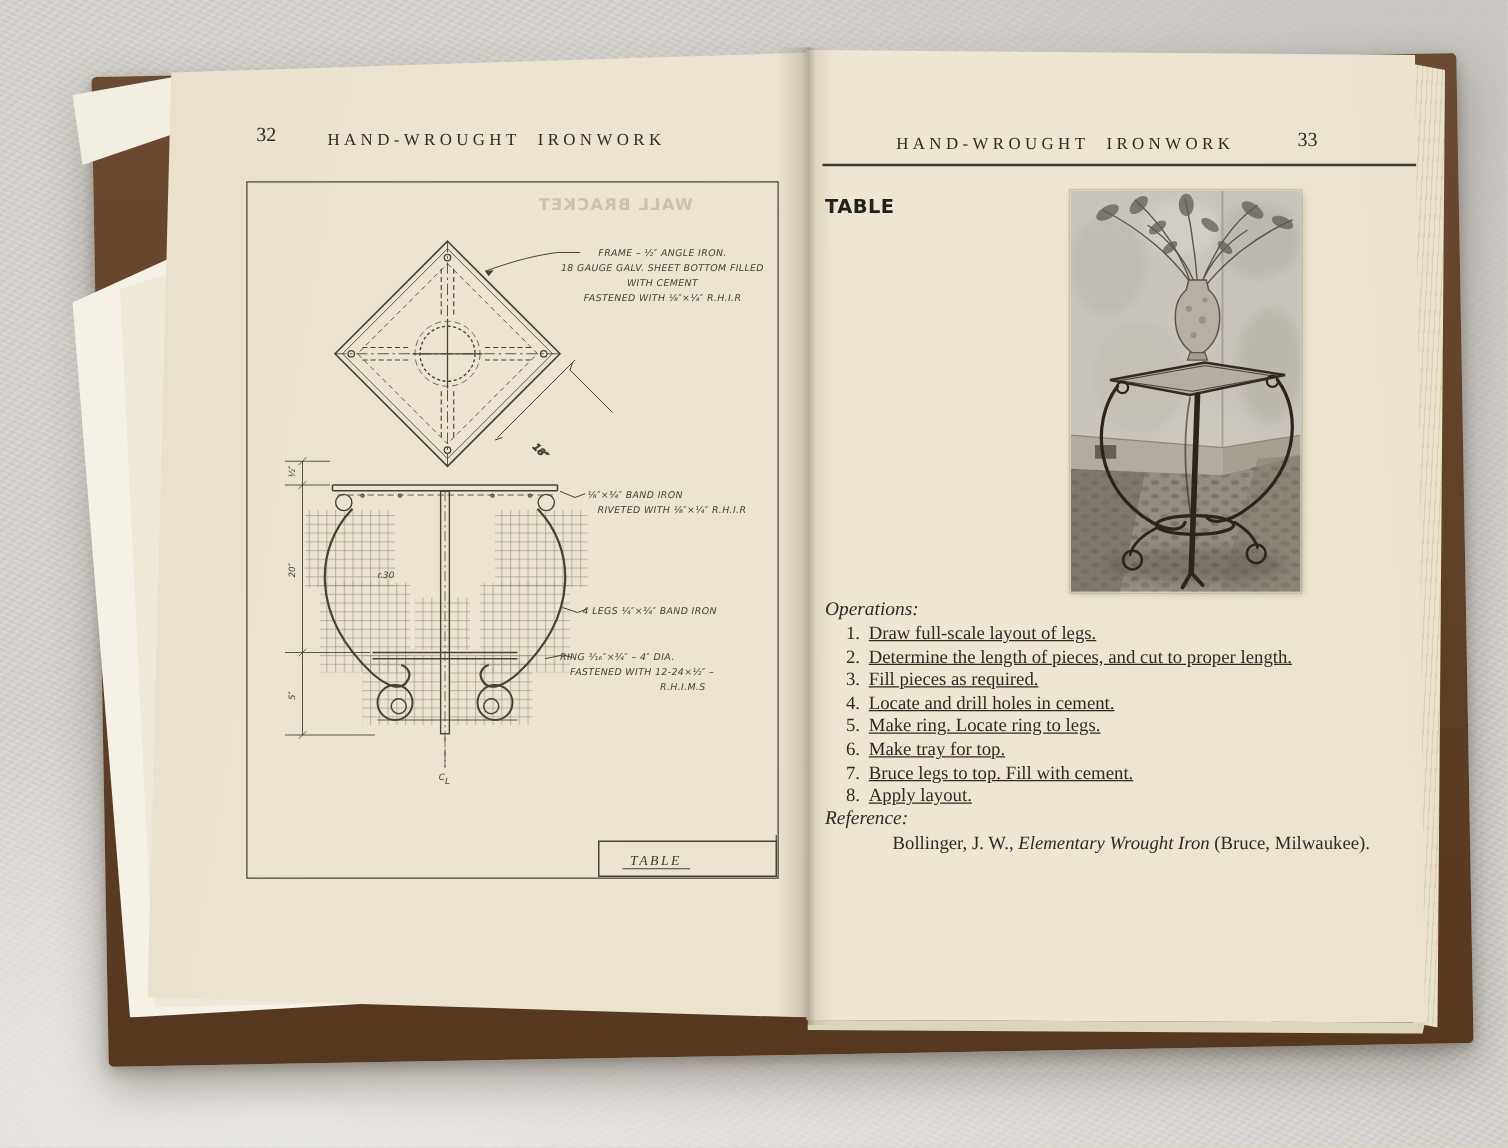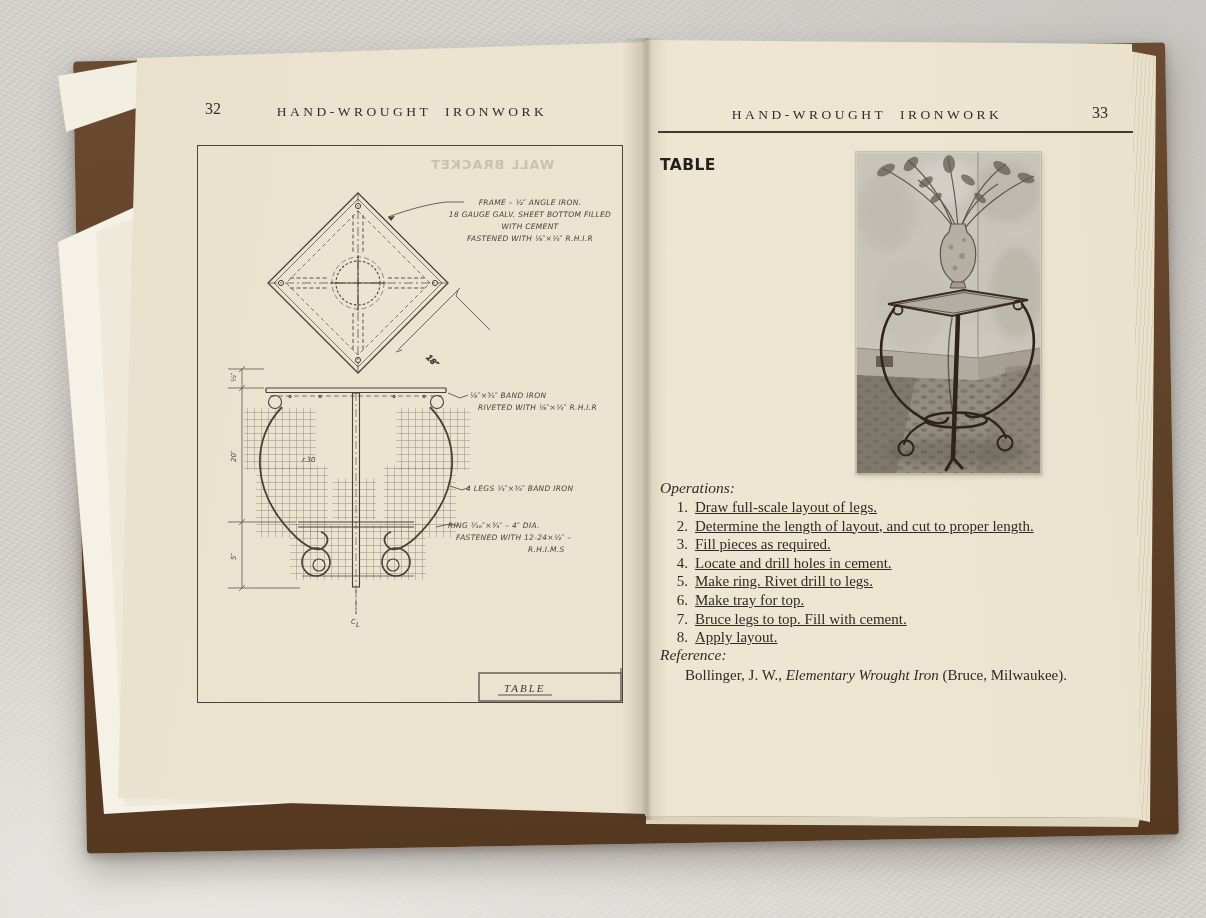"HAND-WROUGHT IRONWORK" .runhead { text-align: center -> left }
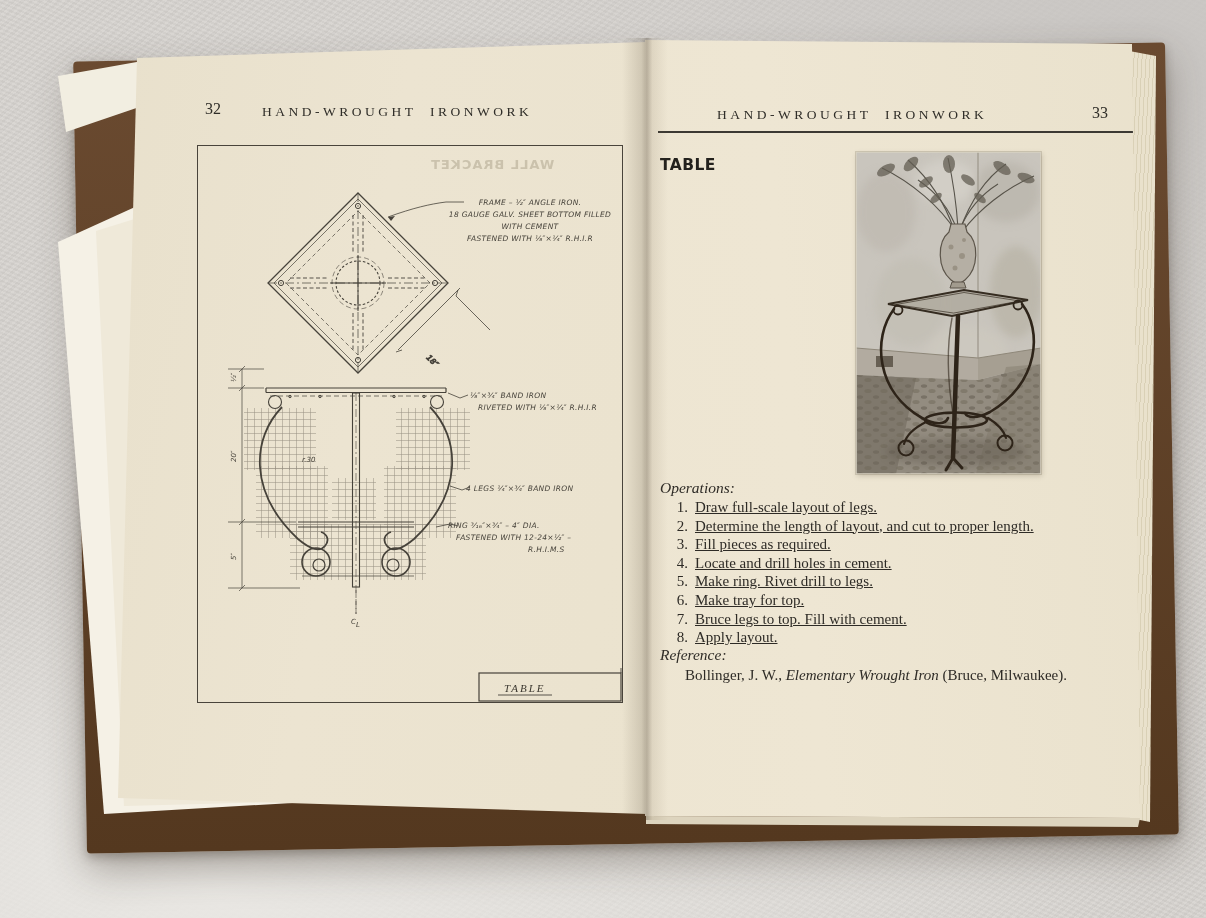"33" div.abs { left: 1092px -> 1038px }
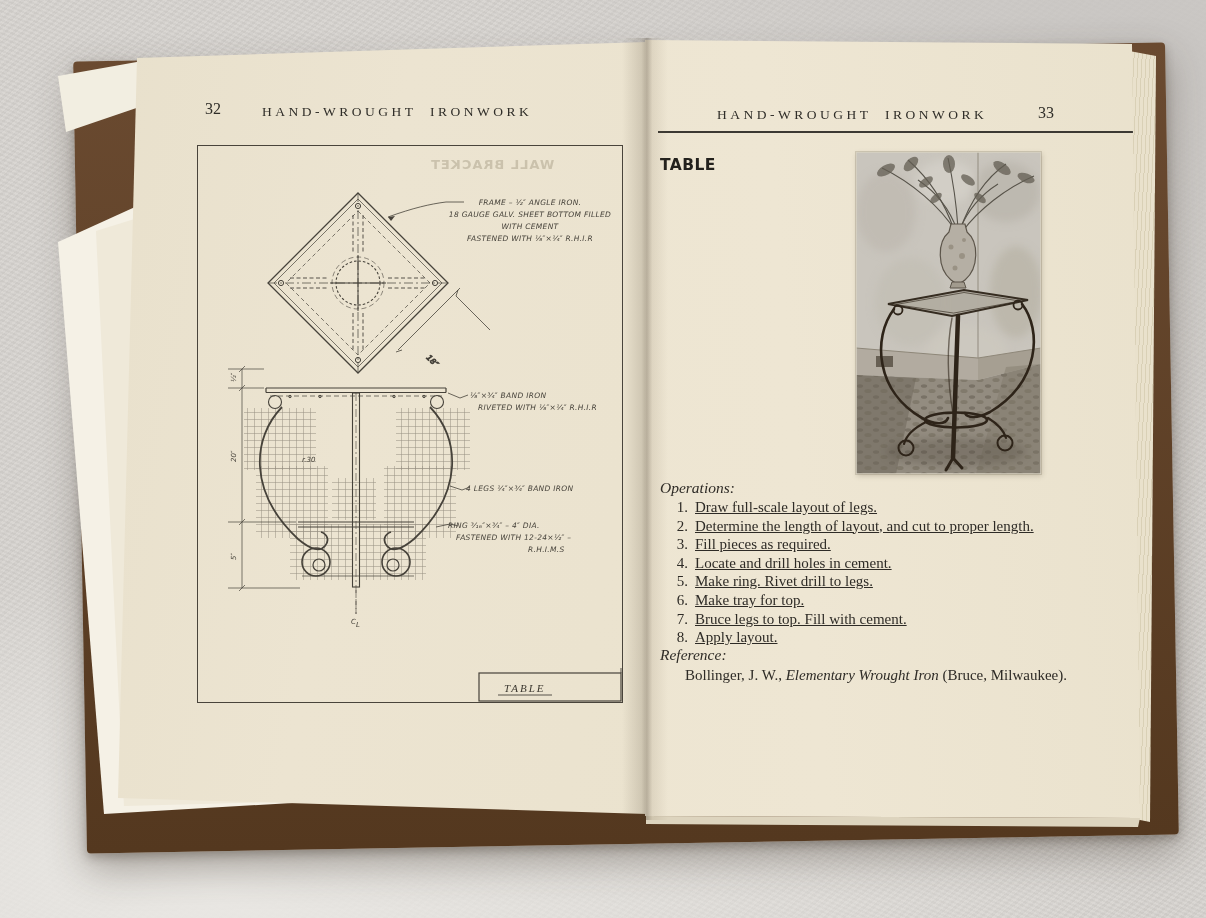"Determine the length of layout," span.ops-txt { text: layout -> pieces }
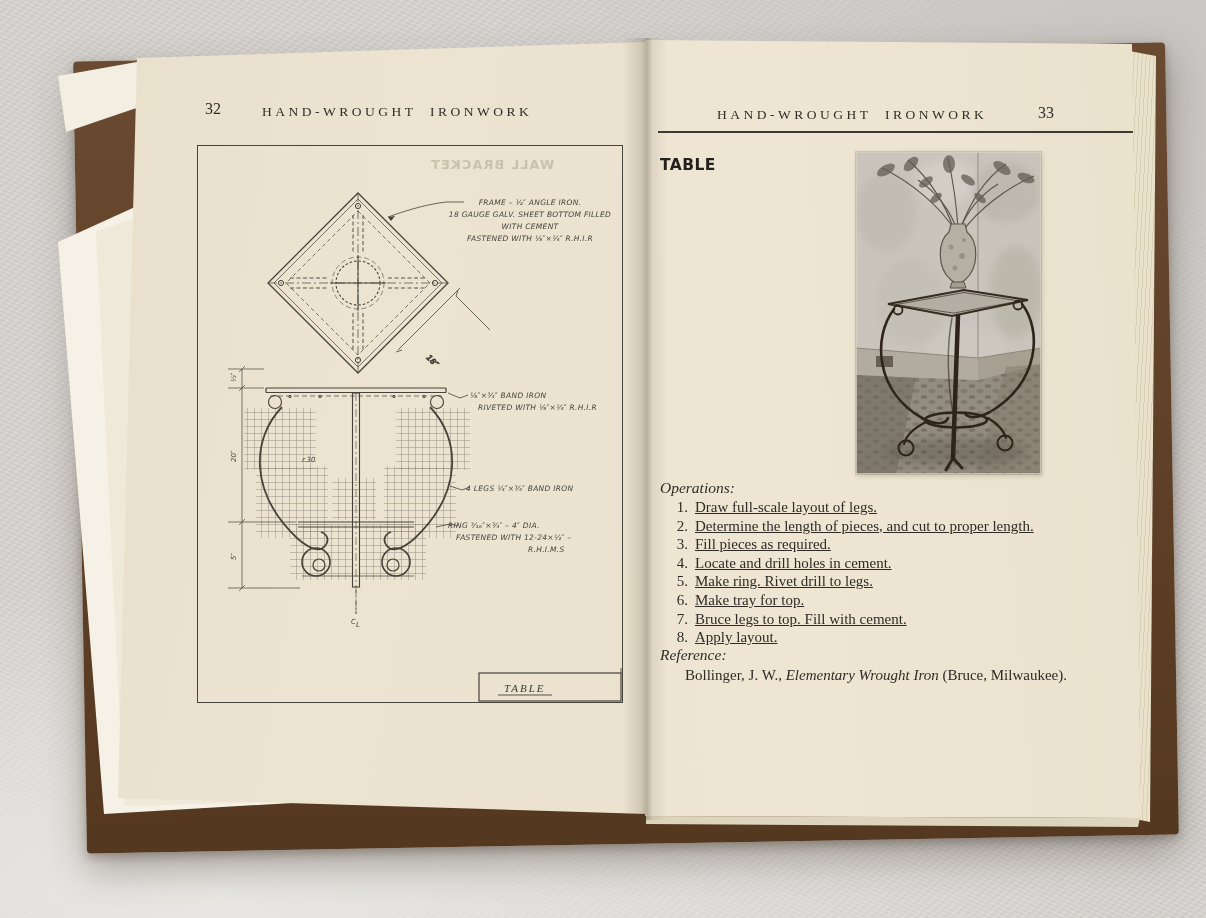"Make ring. Rivet drill to" span.ops-txt { text: Rivet drill -> Locate ring }
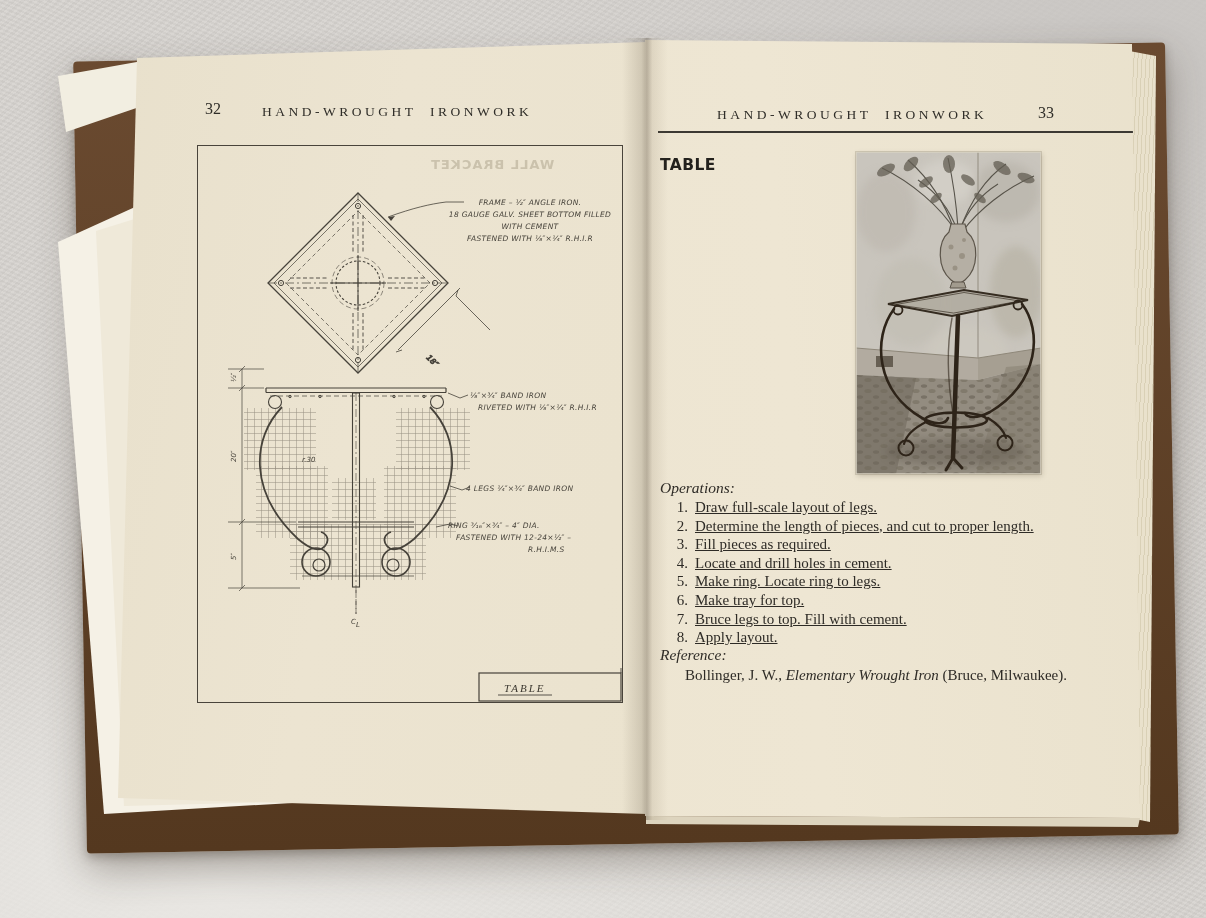"Bollinger, J. W., Elementary Wrought" div.abs { left: 685px -> 714px }
